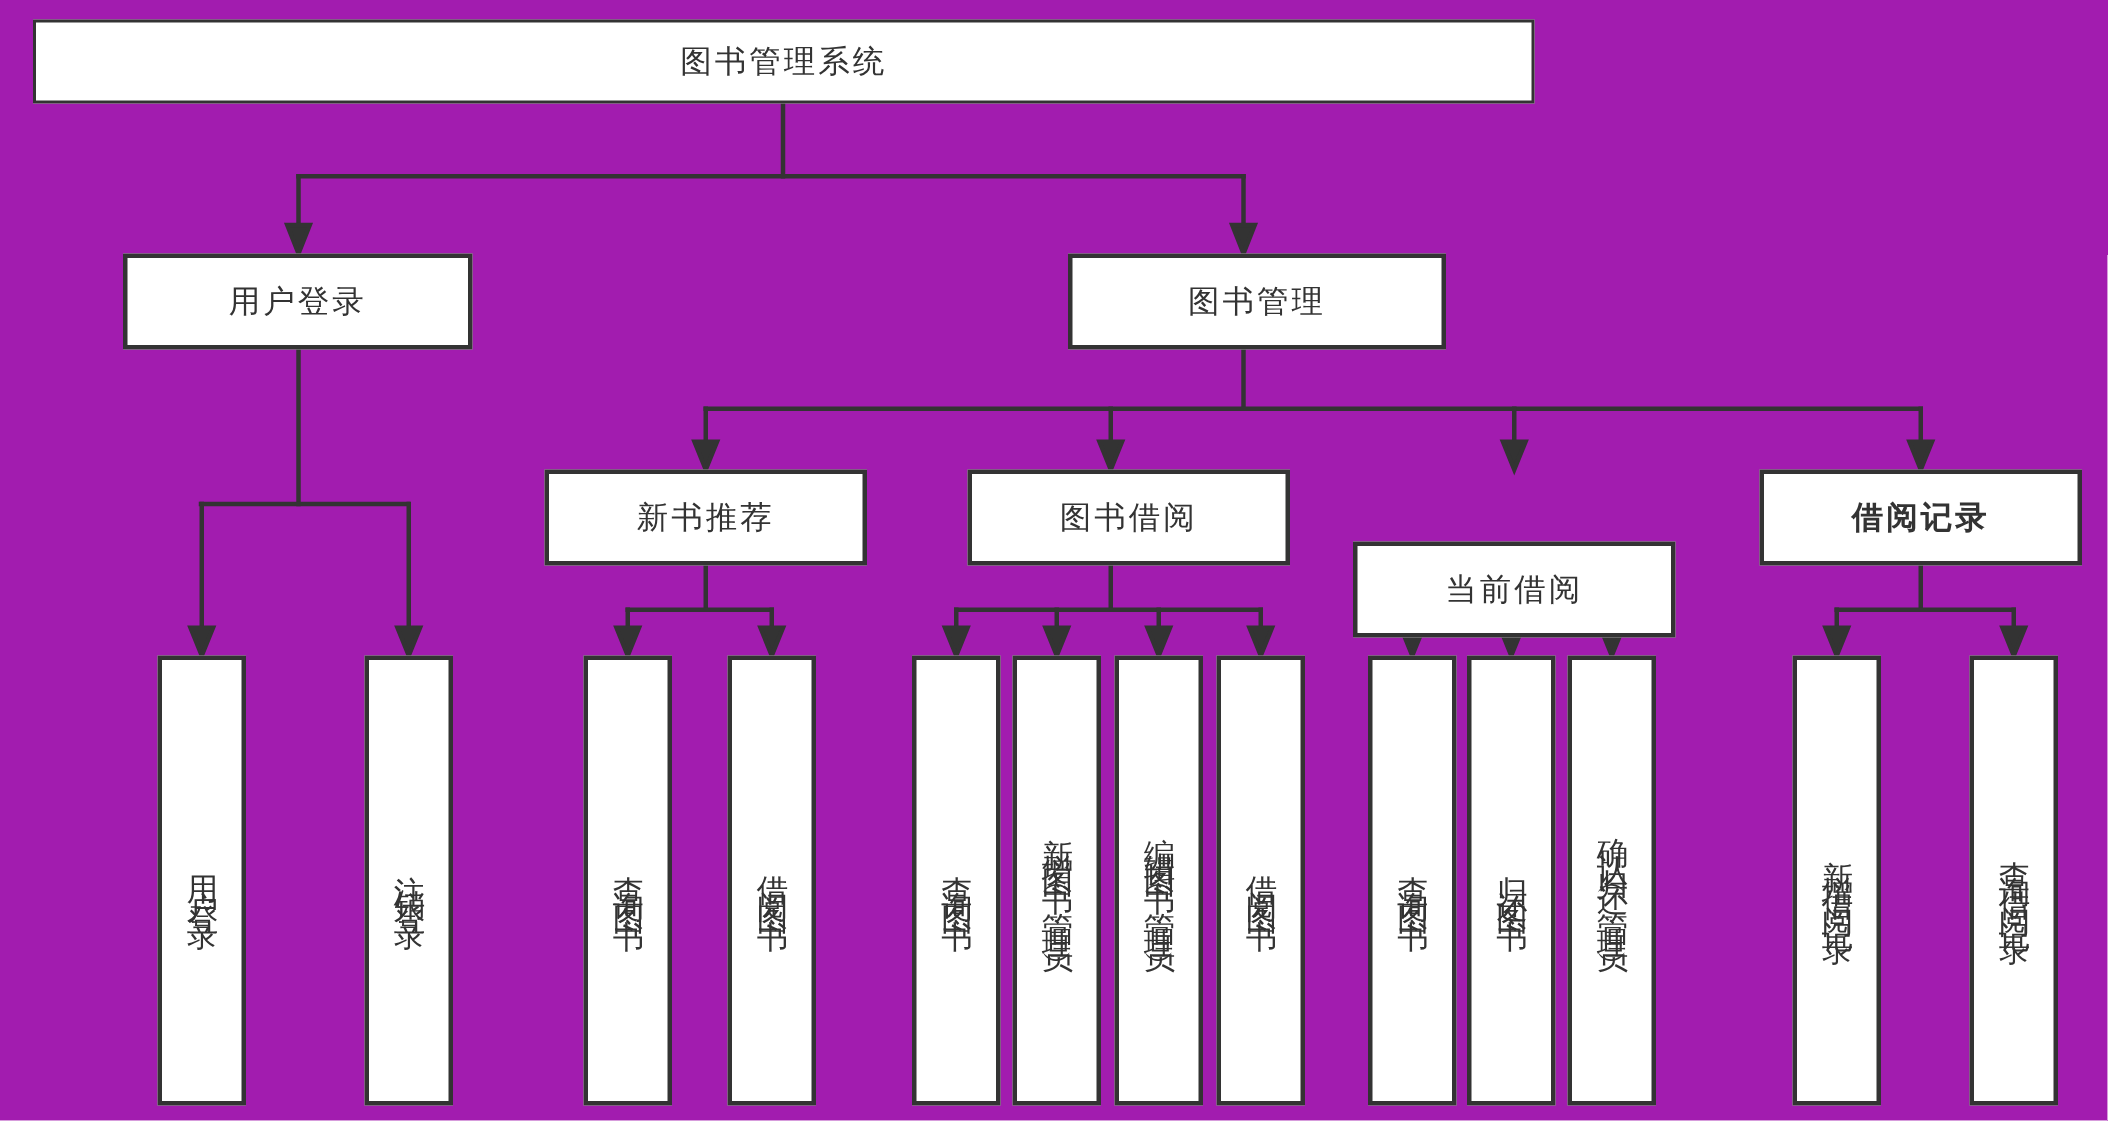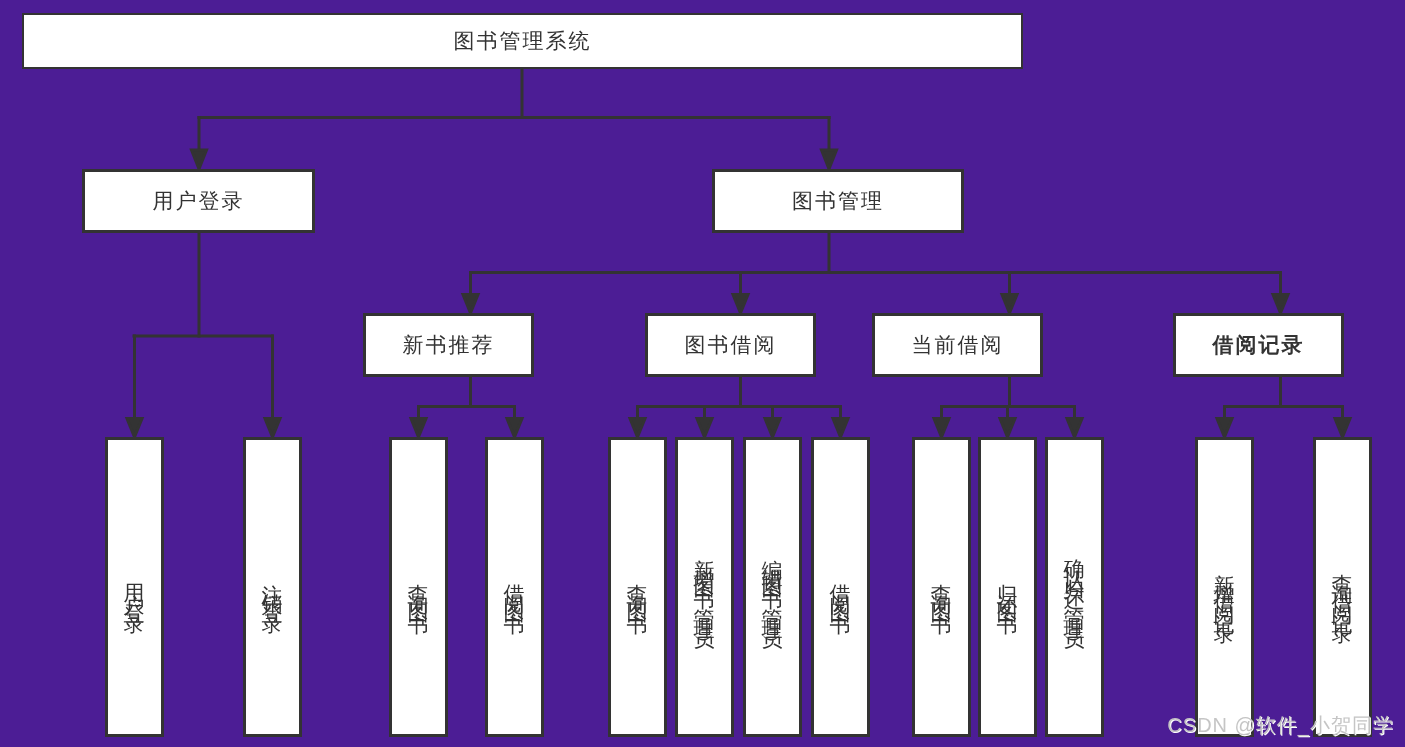"图书管理系统" .canvas { background: #4c1d95 -> #a21caf }
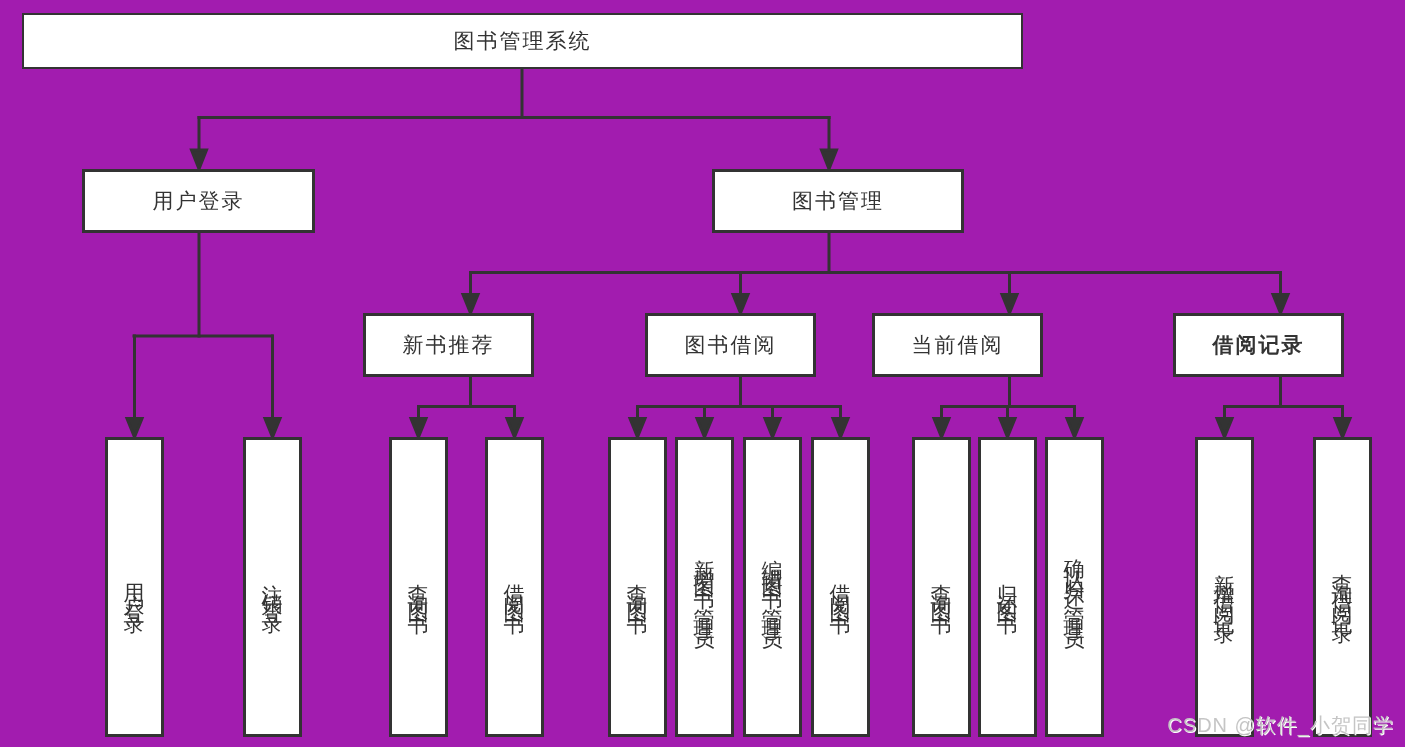"新书推荐" .lvl3 { width: 171px -> 215px }
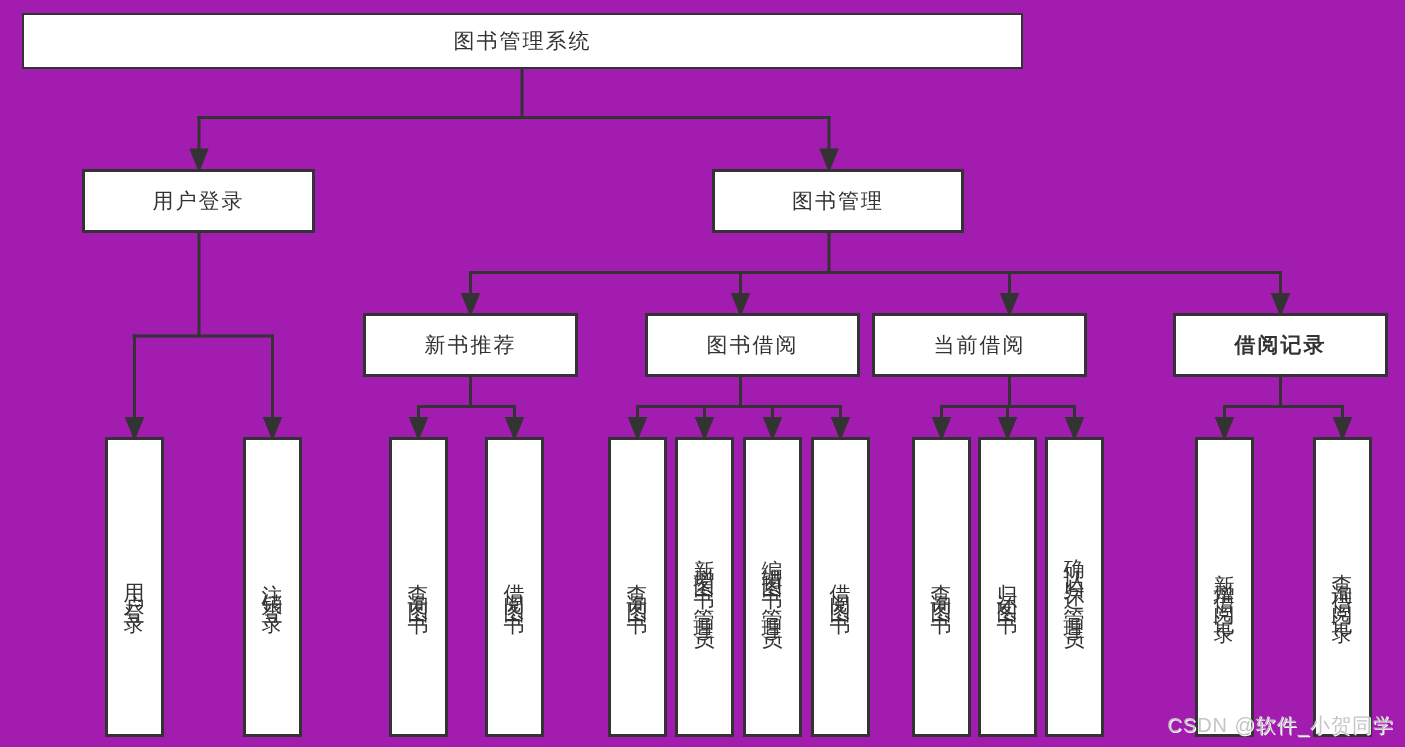"当前借阅" div.box { left: 872px -> 902px; margin-top: none -> 48px }
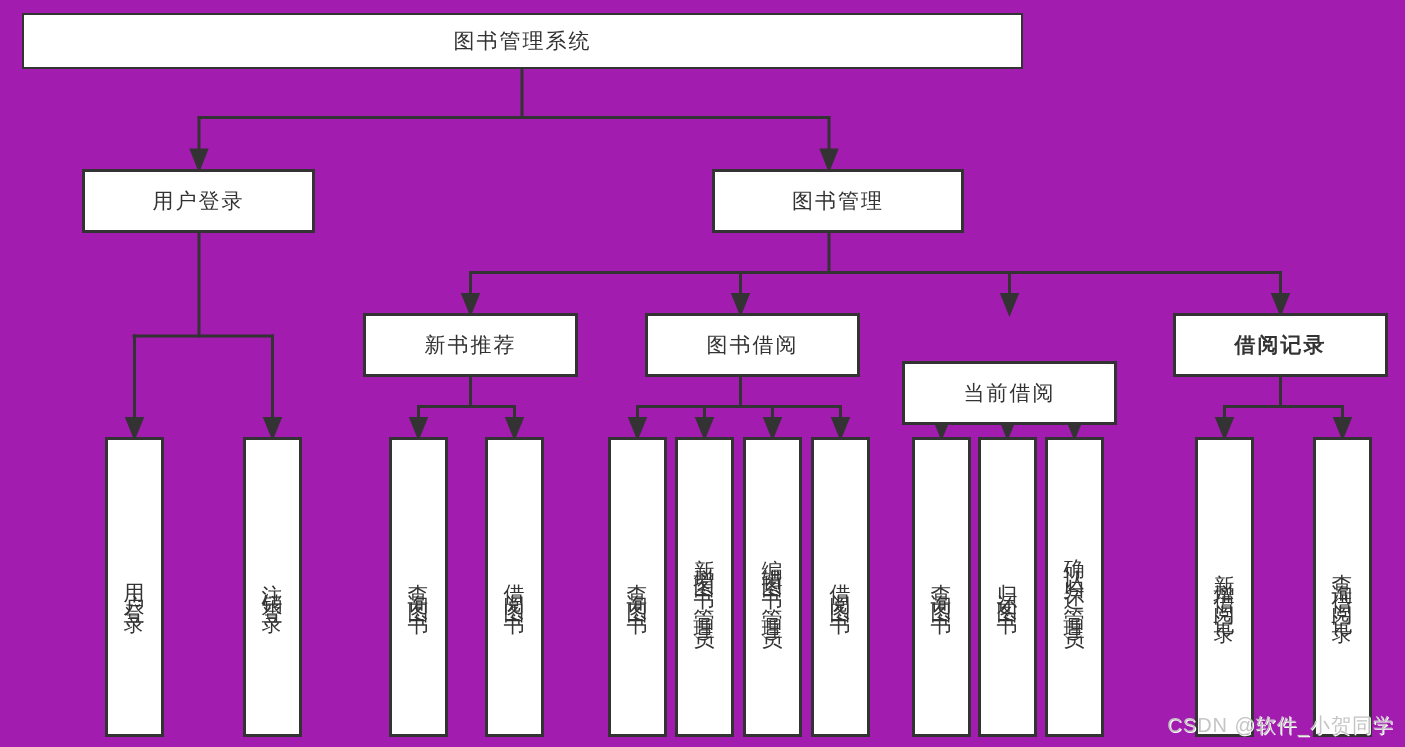"CSDN @软件_小贺同学" div.watermark { html: <div>CSDN @软件_小贺同学</div> -> none }
